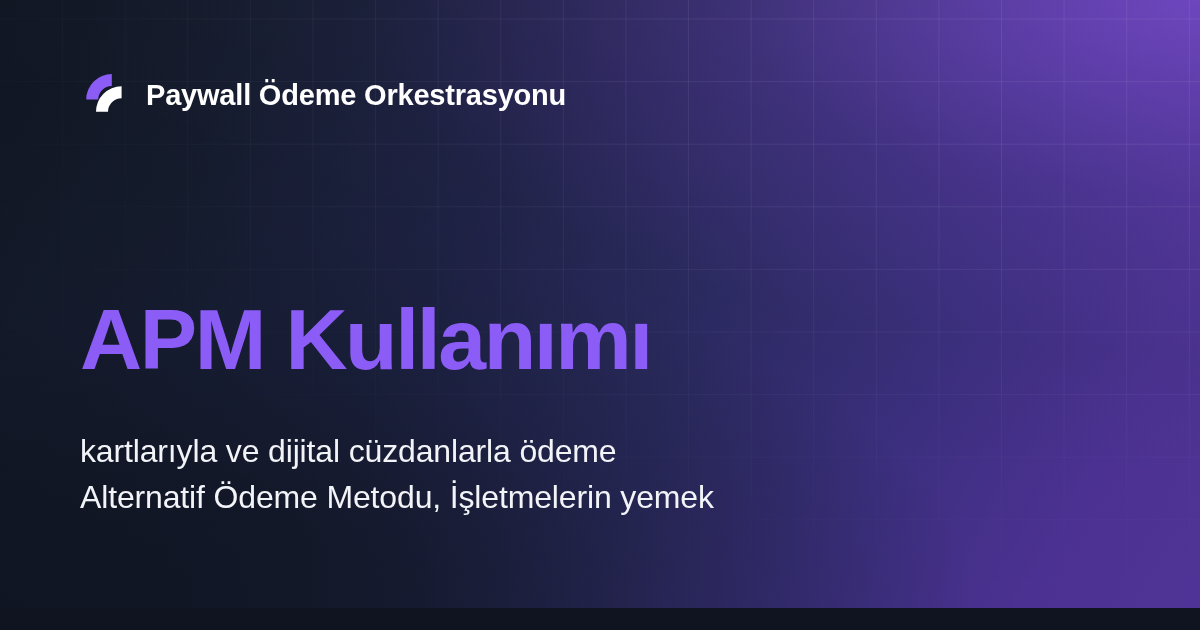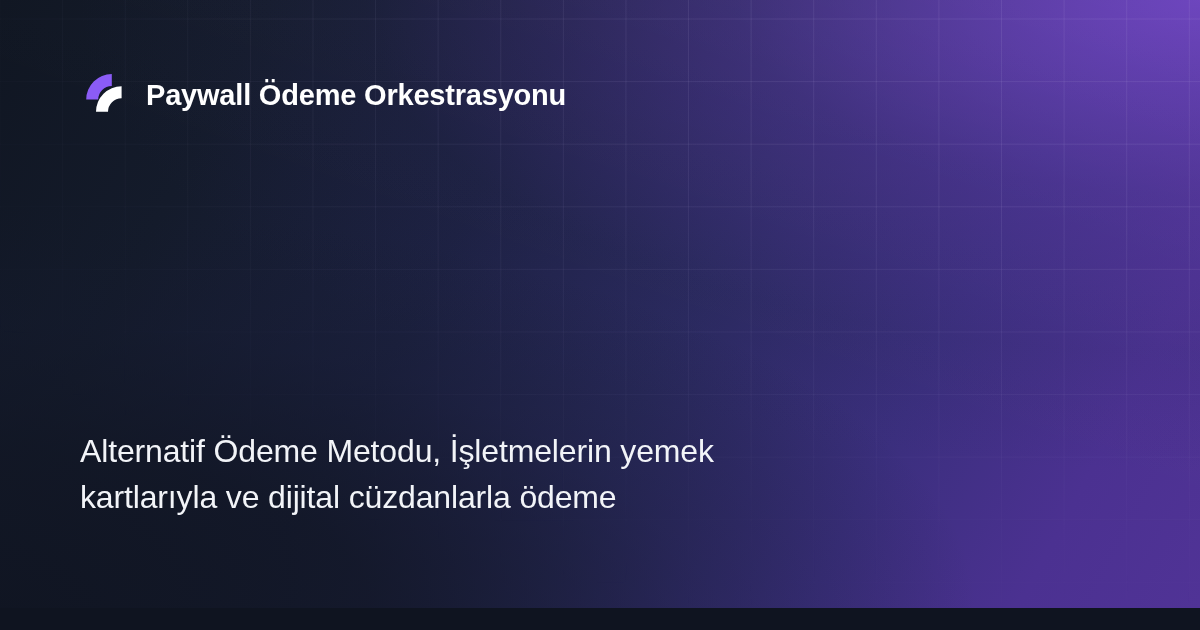"APM Kullanımı" h1.headline { html: none -> <h1>APM Kullanımı</h1> }
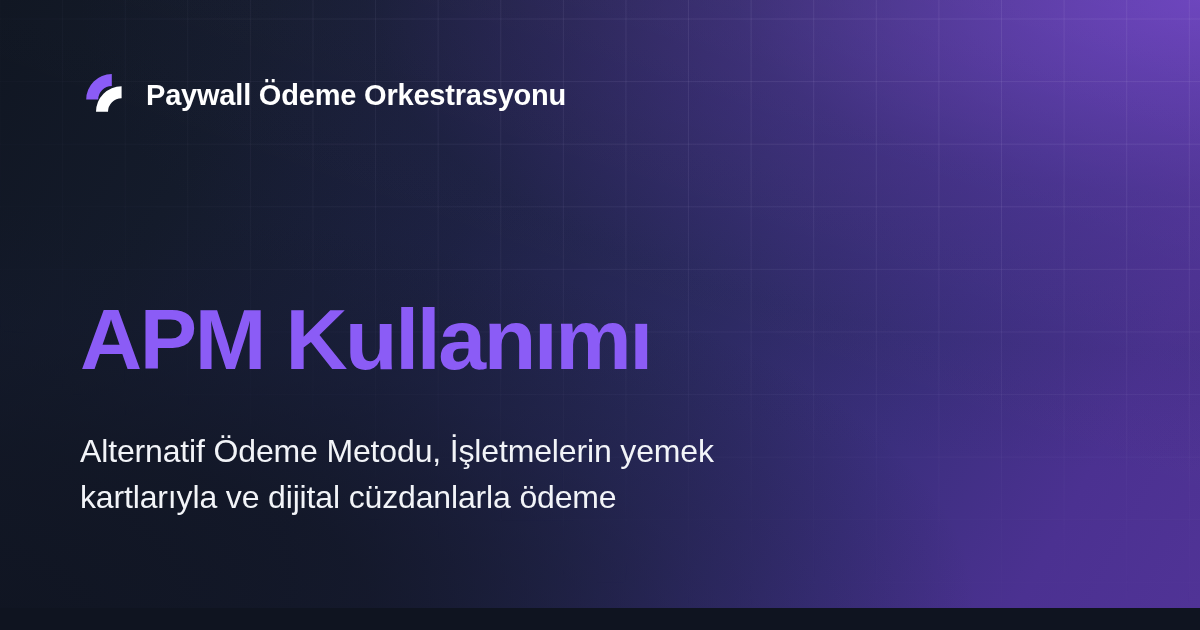"Alternatif Ödeme Metodu, İşletmelerin" span.desc-line { order: before "kartlarıyla ve dijital cüzdanlarla ödeme" -> after "kartlarıyla ve dijital cüzdanlarla ödeme" }
